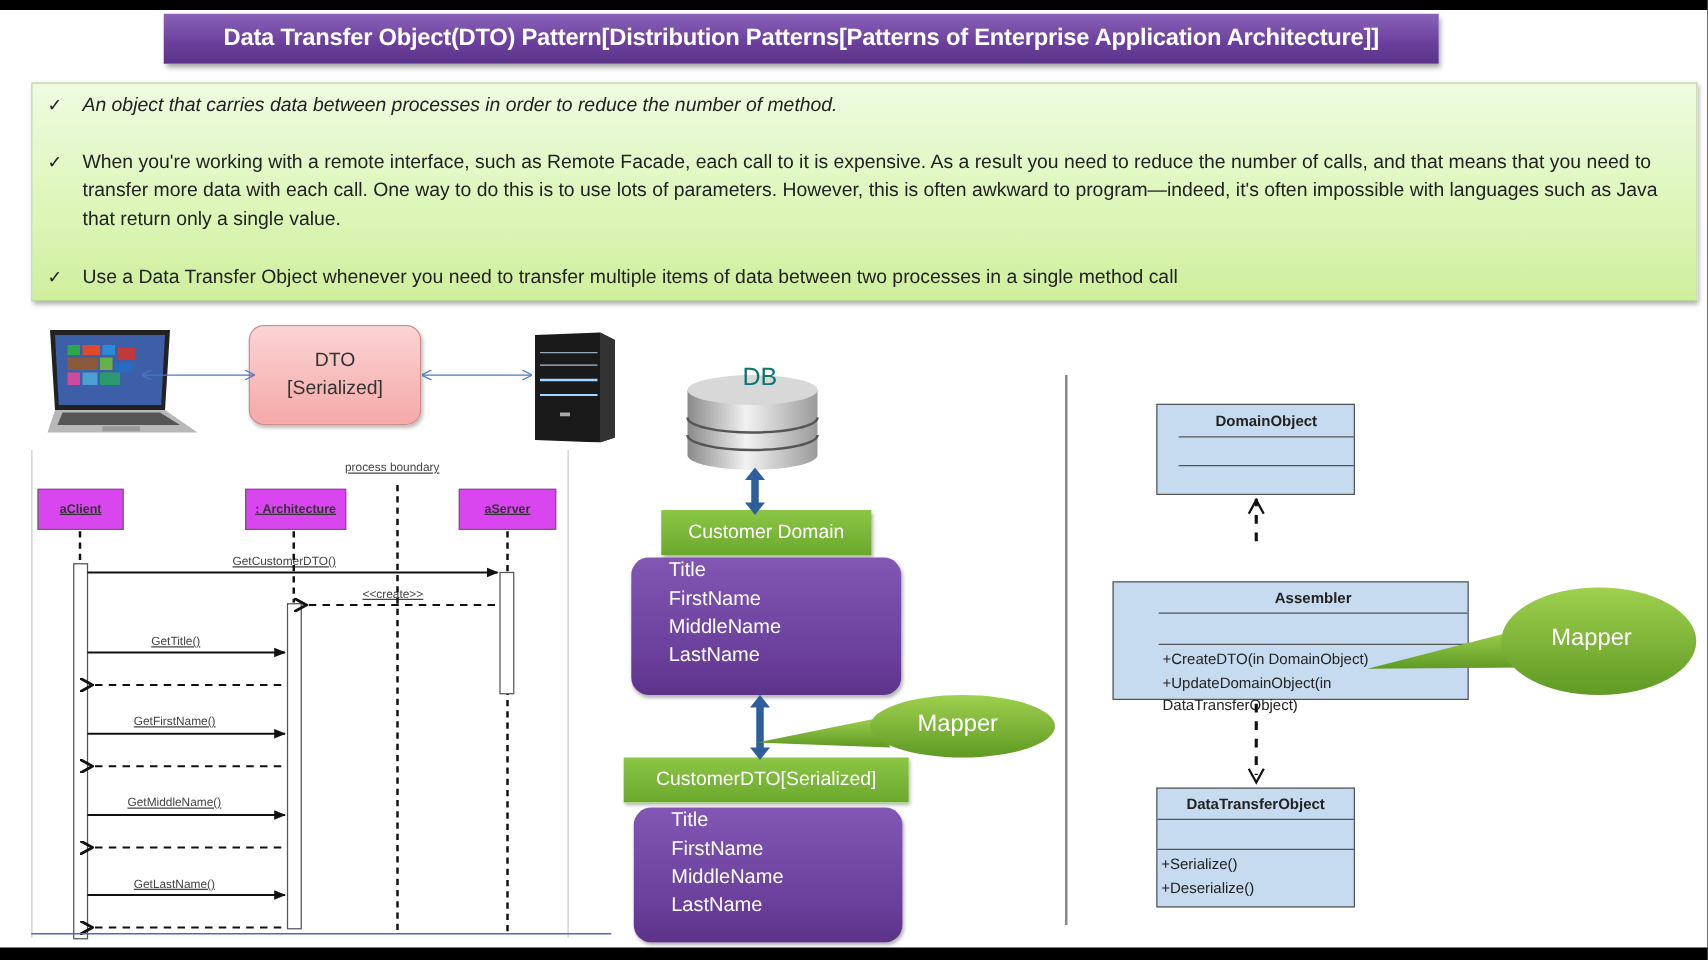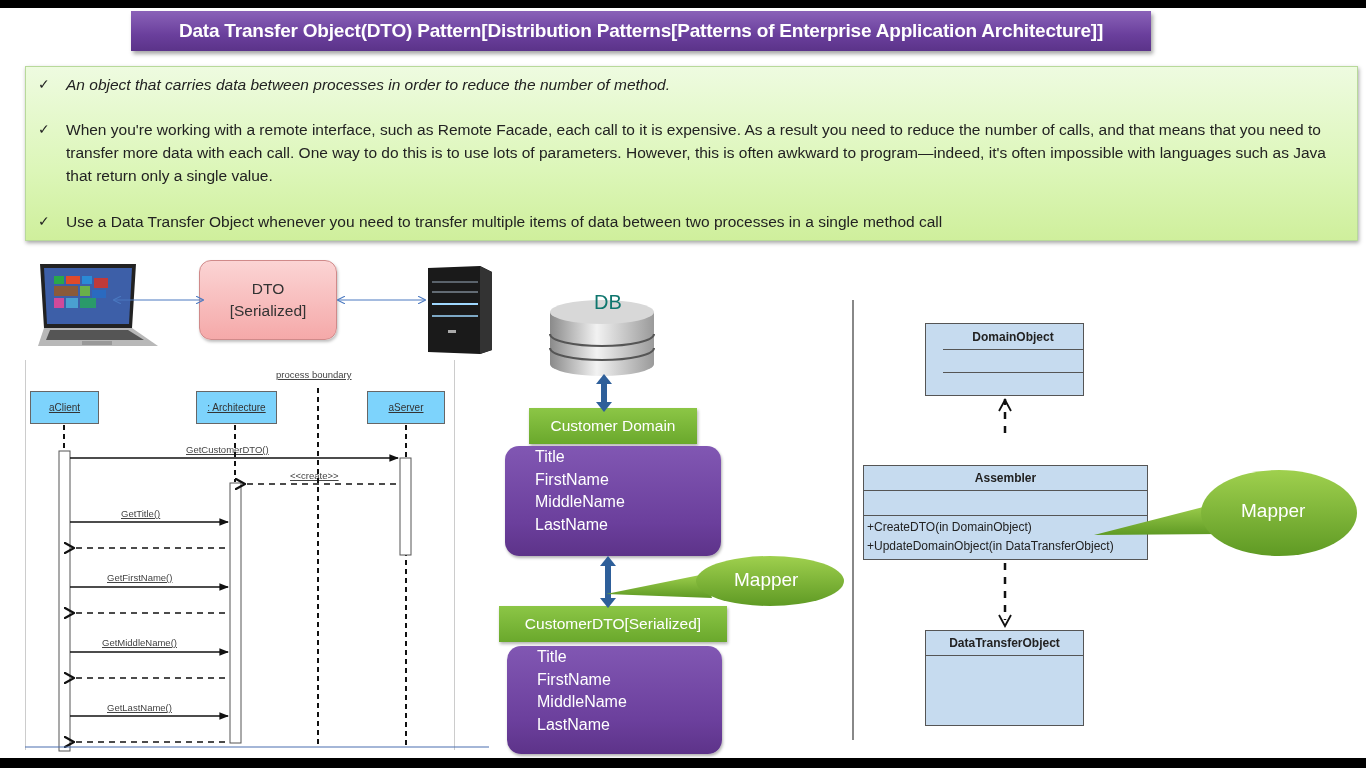"aClient" .lifeline-box { background: #7dd3fc -> #d946ef; font-weight: none -> bold }
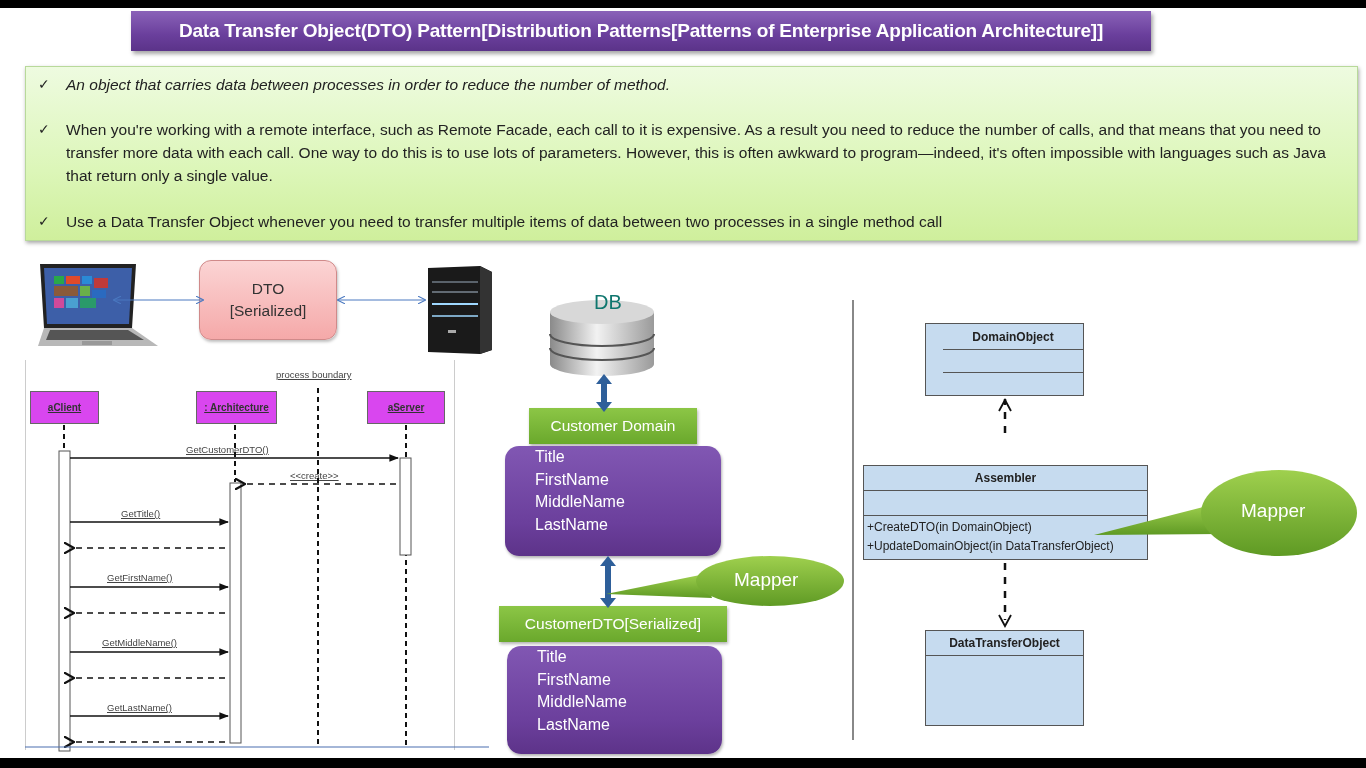"Assembler" div.uml { left: 863px -> 890px; padding-left: none -> 36px }
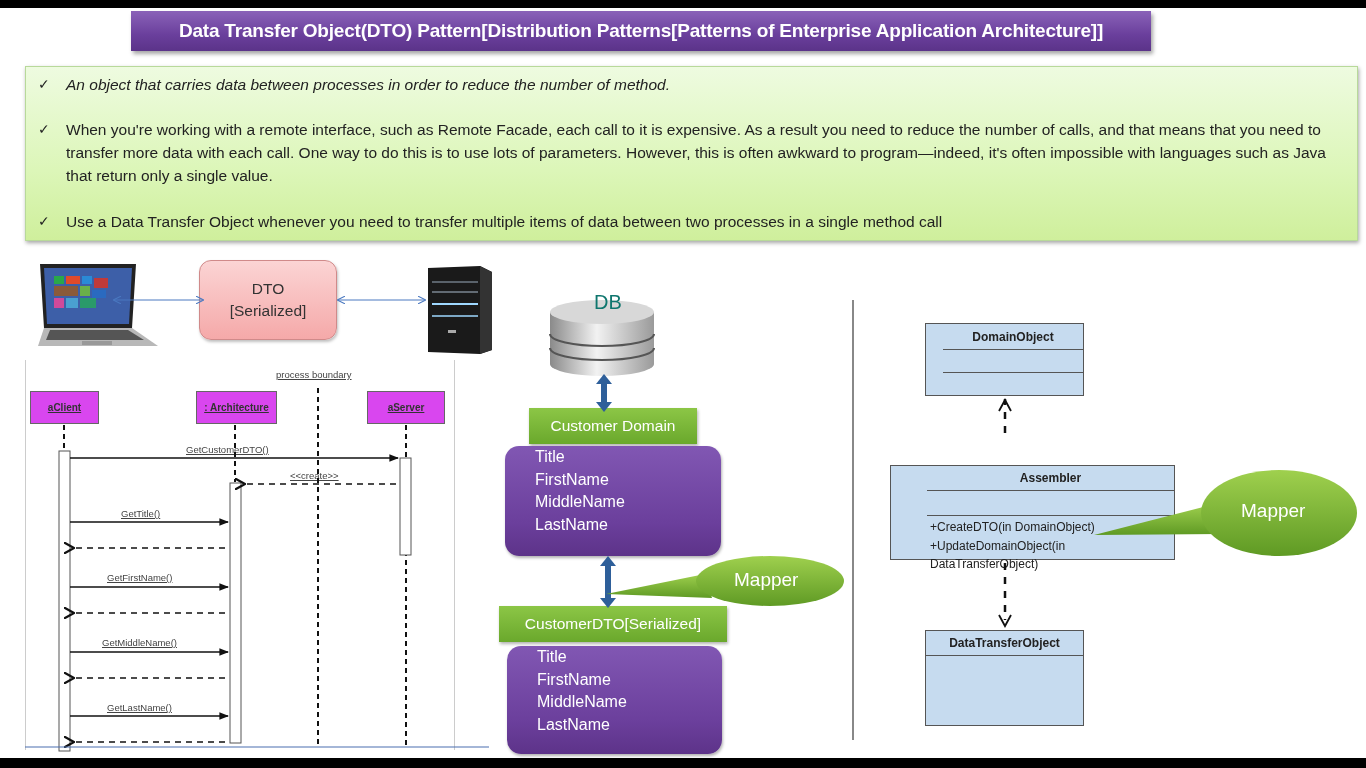"+Serialize()" div.sect { html: none -> <div> <div>+Serialize()</div> <div>+Deserialize()</div> </div> }
